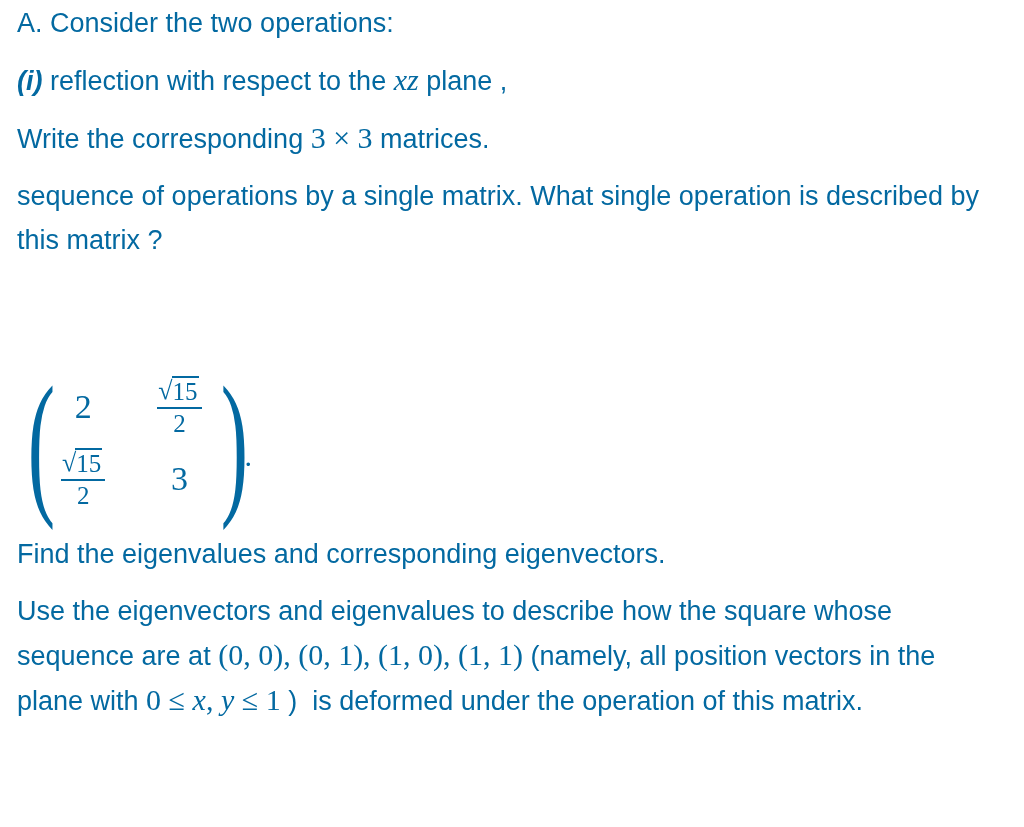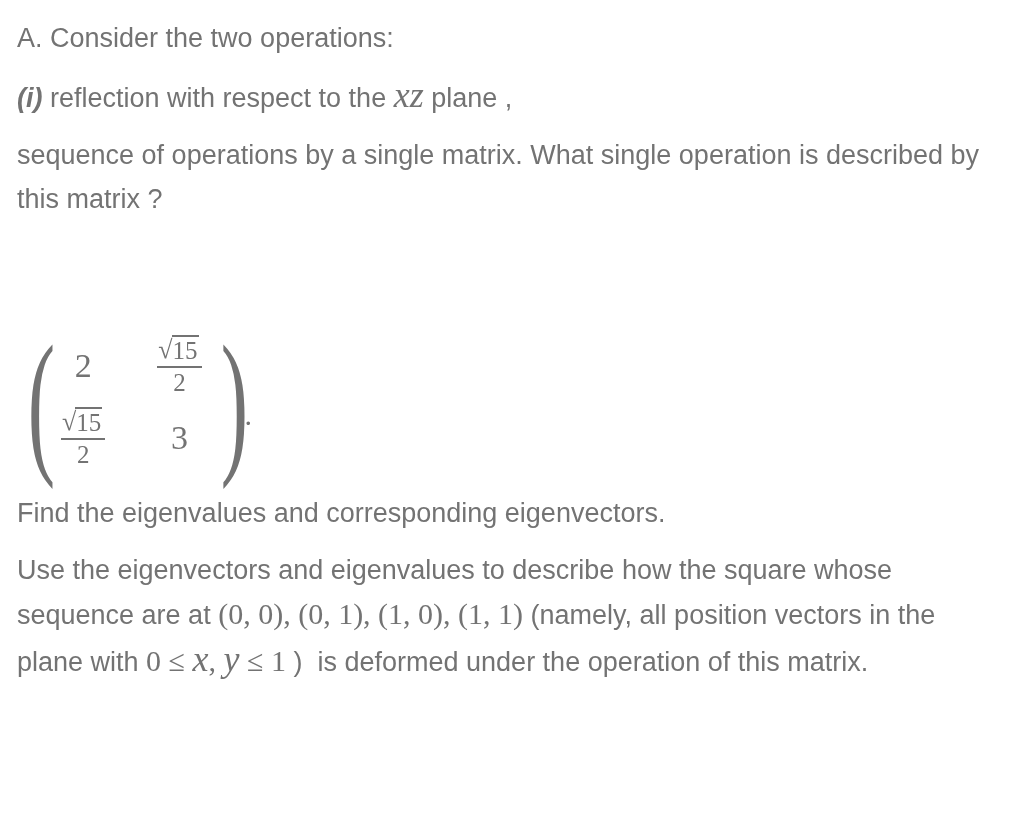"A. Consider the two operations:" .page { color: #737373 -> #0369a1; padding: 16px 8px 0 17px -> 1px 8px 0 17px }
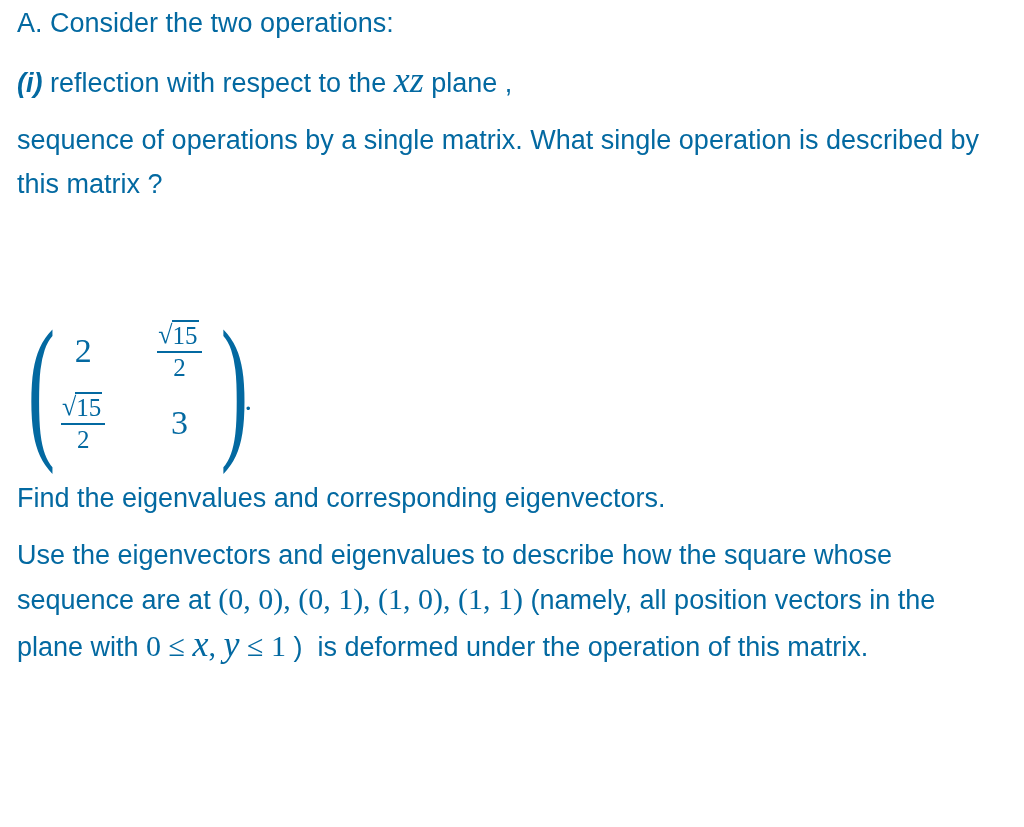"xz" .mi { font-size: 36px -> 30px }
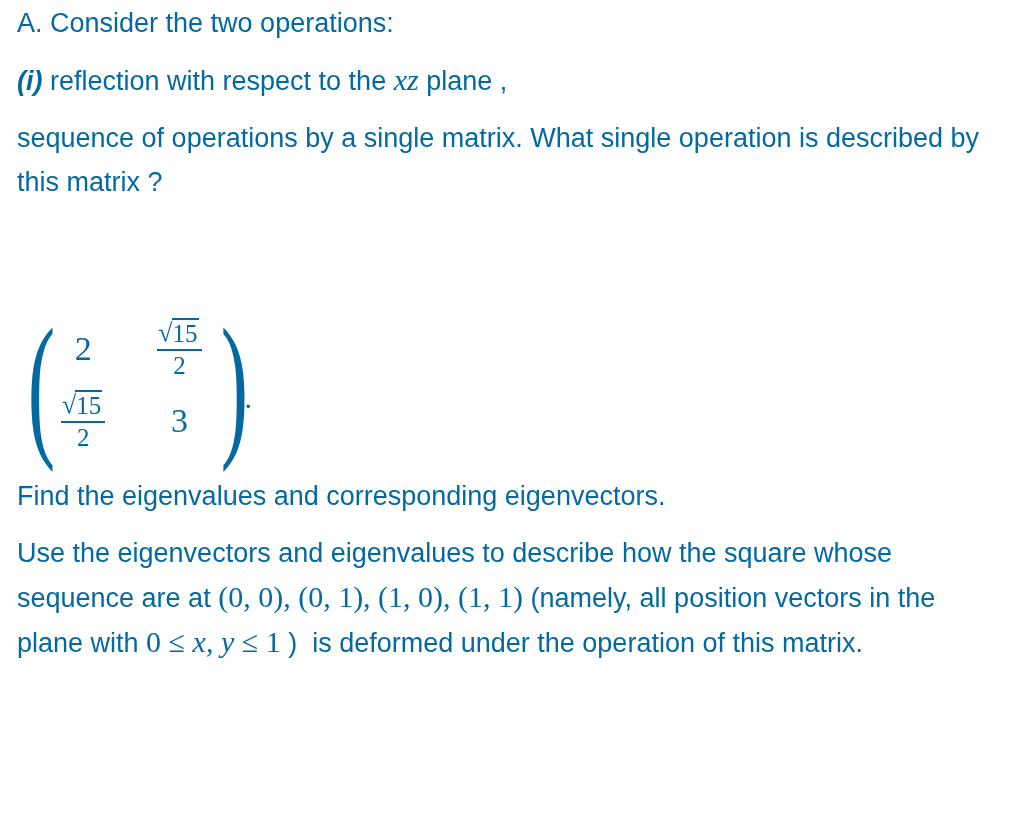"Write the corresponding 3 ×" div.para { html: none -> <div> <div><span>Write the corresponding </span><span>3 × 3</span><span> matrices.</span></div> </div> }
